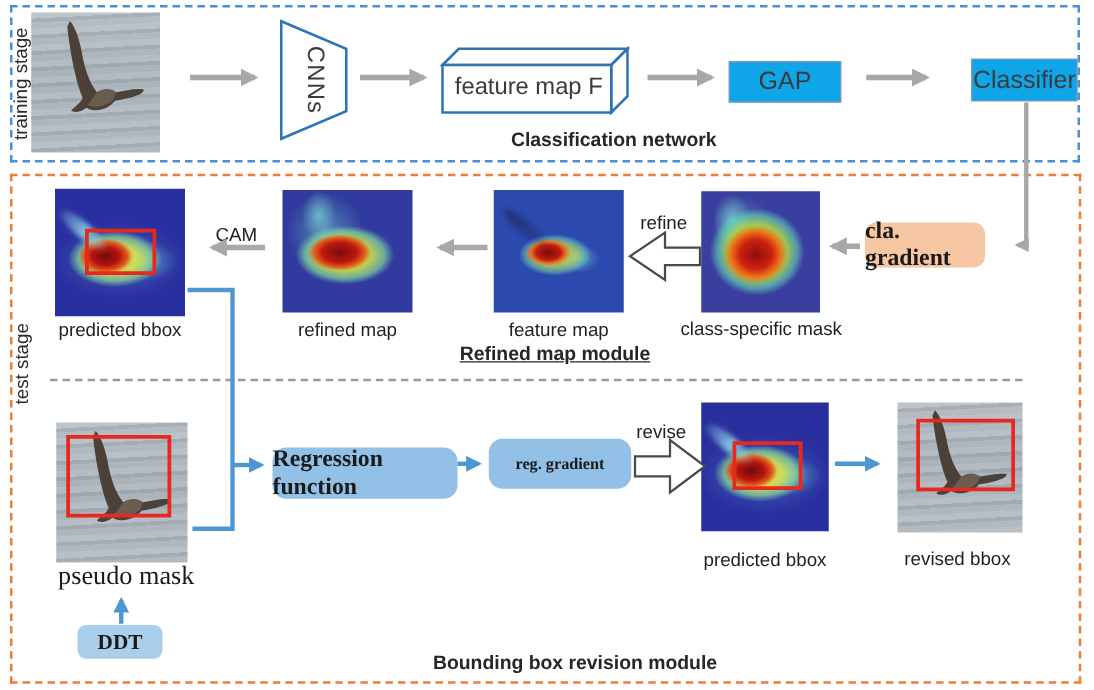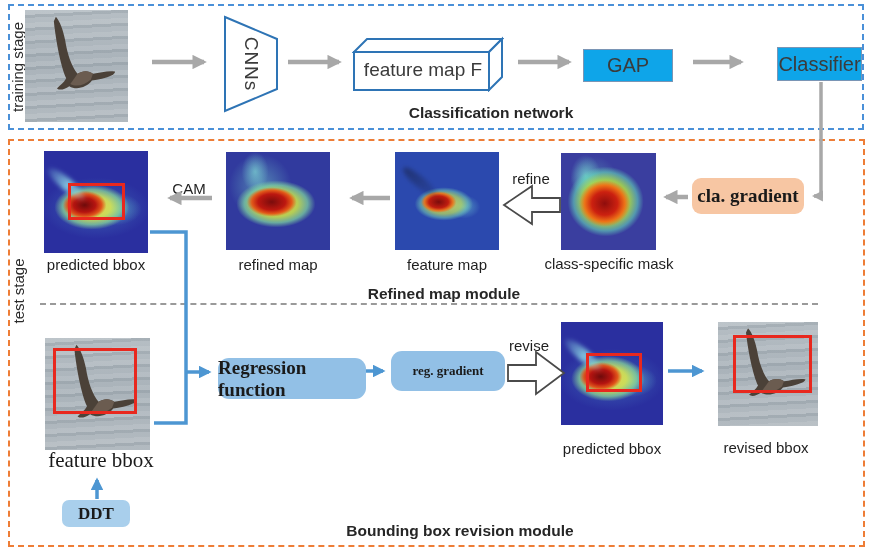"cla. gradient" .box-cla { width: 112px -> 96px }
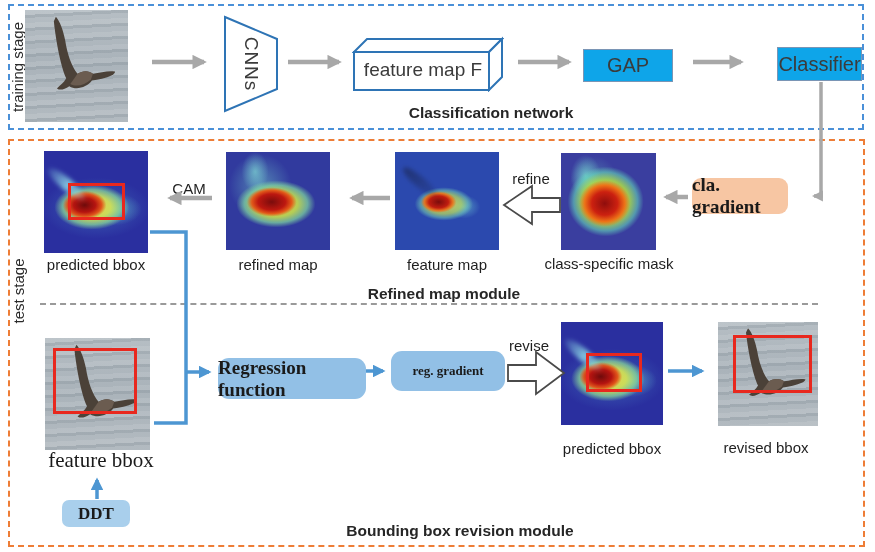"Refined map module" div.module-title { text-decoration: none -> underline; top: 285px -> 275px }
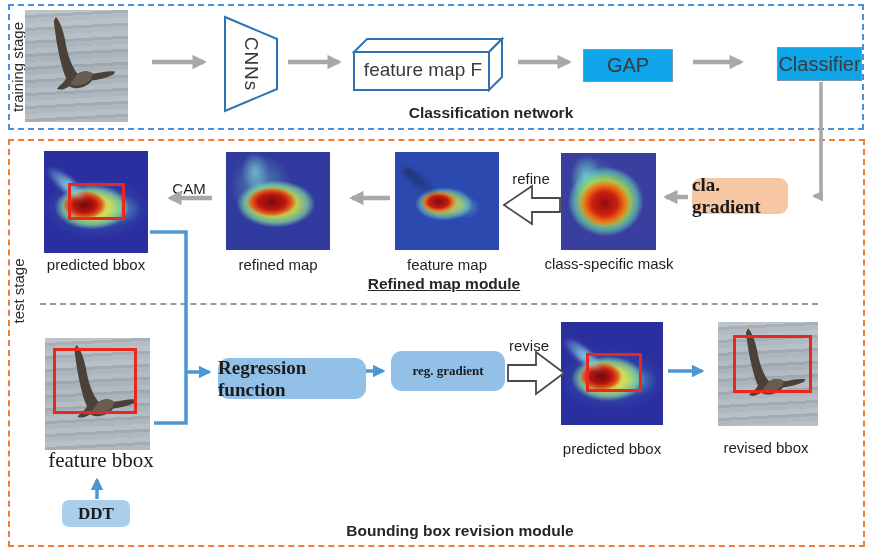"feature bbox" div.serif-lbl { text: feature bbox -> pseudo mask }
